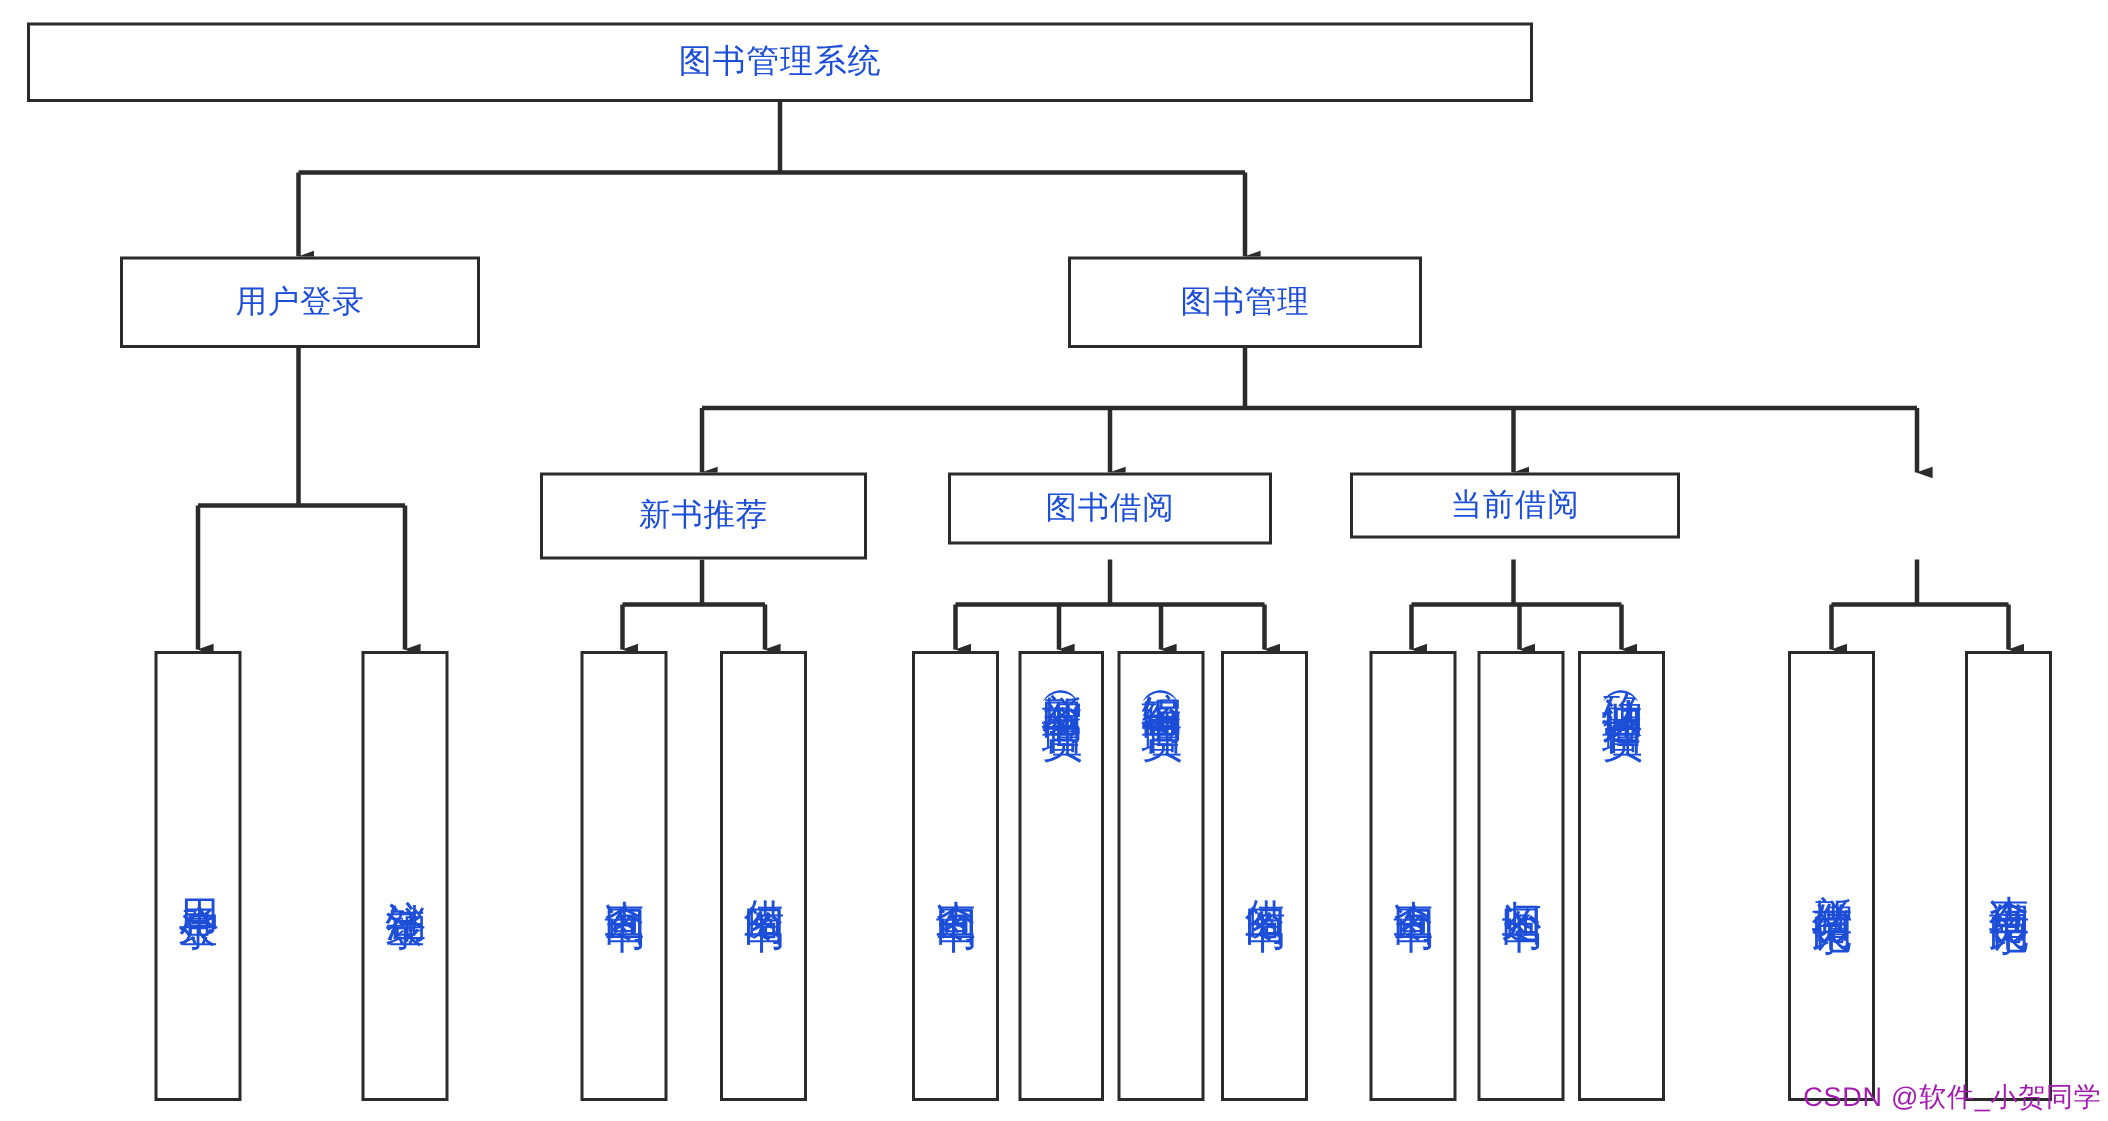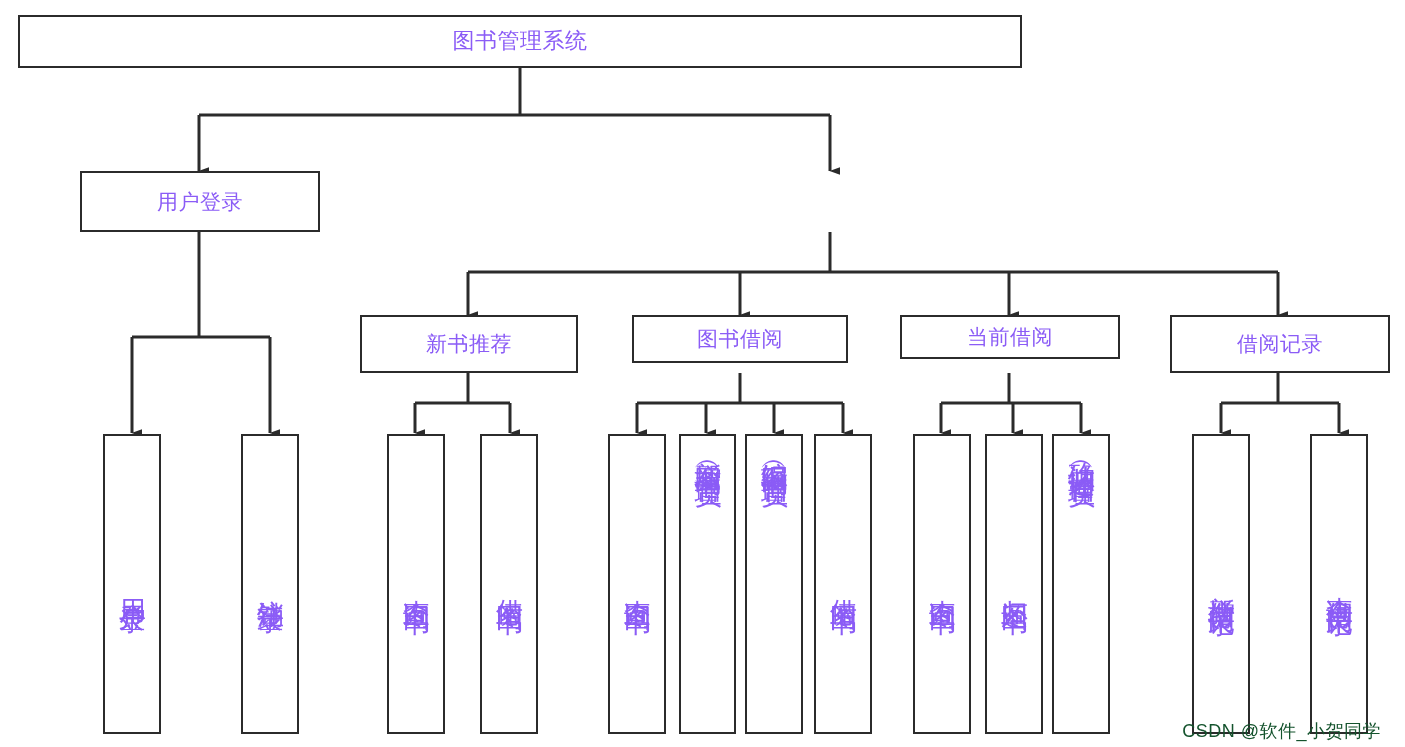"图书管理系统" .node .lbl { color: #8b5cf6 -> #1d4ed8 }
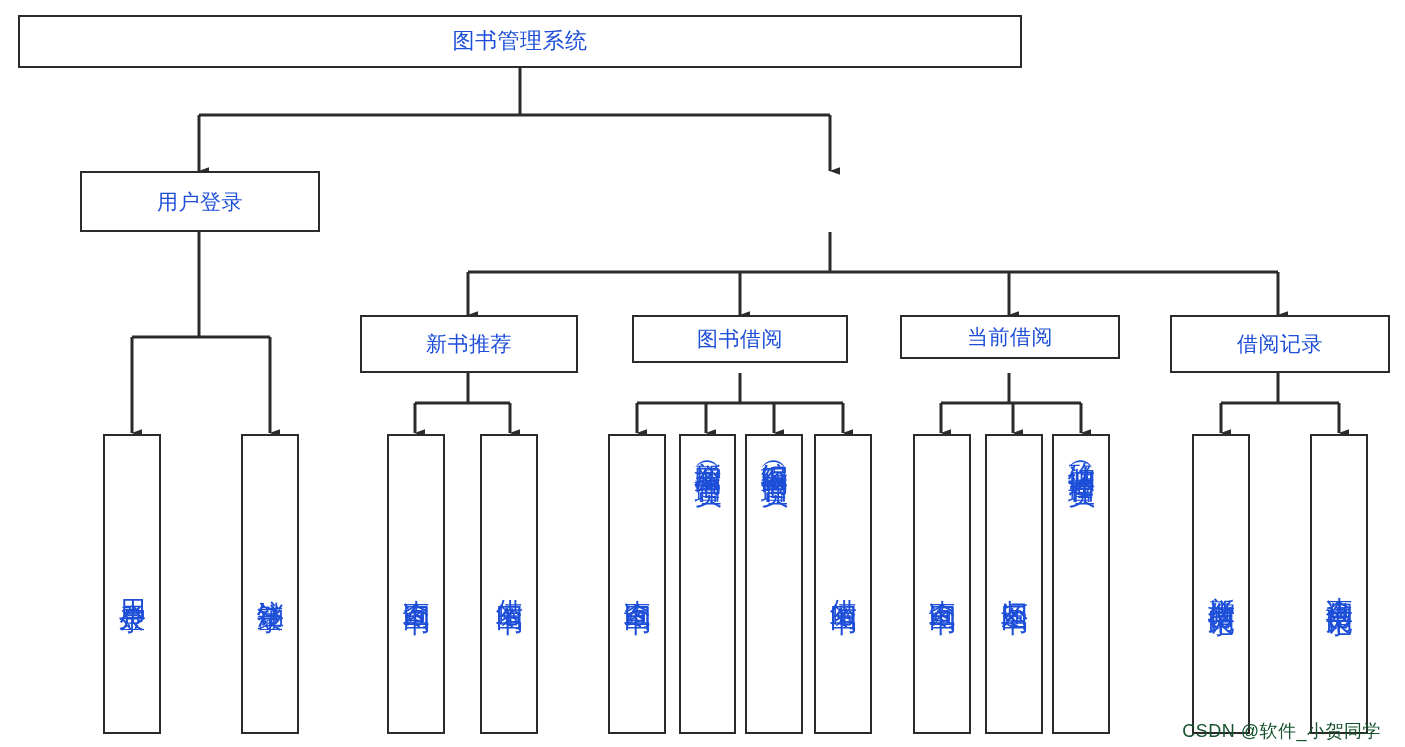"图书管理" div.node { html: none -> <div> <span>图书管理</span> </div> }
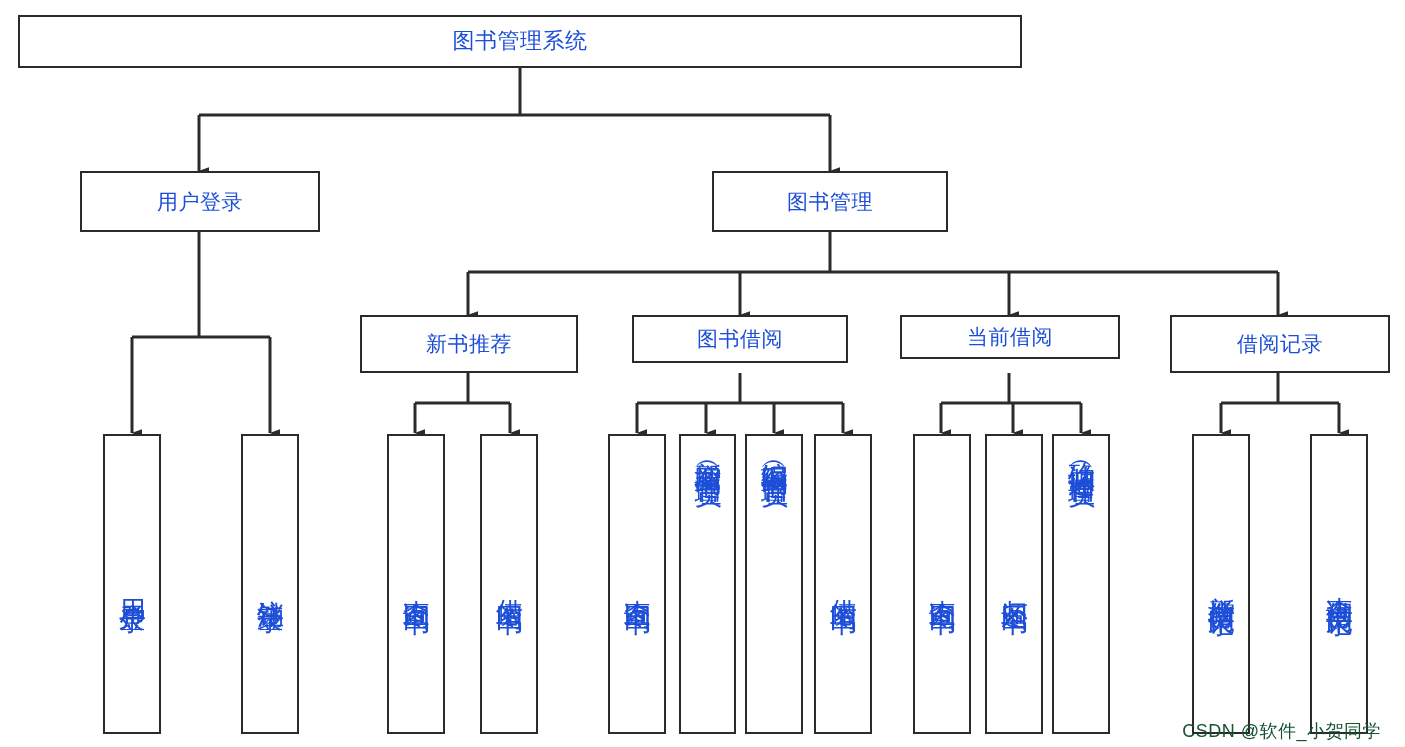"借阅记录" div.node { html: <div> <span>借阅记录</span> </div> -> none }
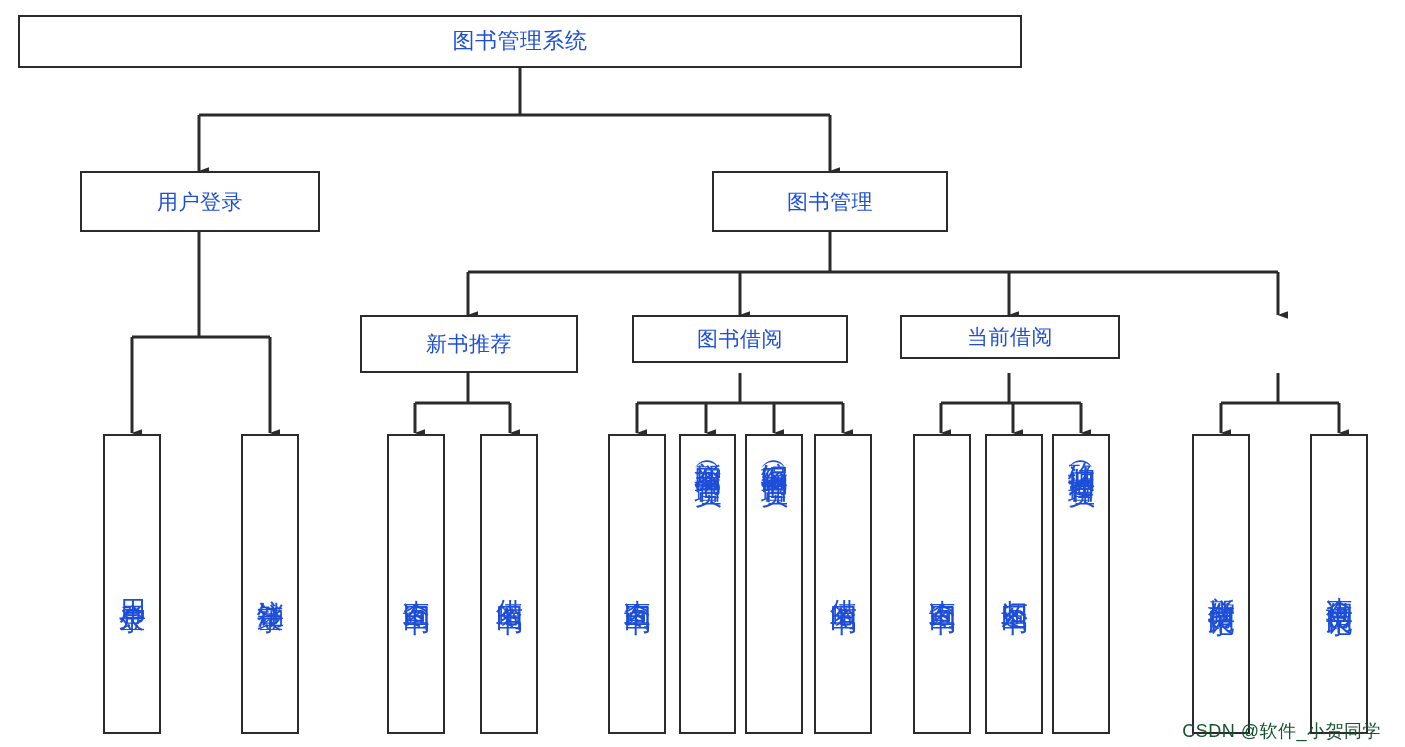"CSDN @软件_小贺同学" .watermark { color: #14532d -> #a21caf; right: 24px -> 4px }
